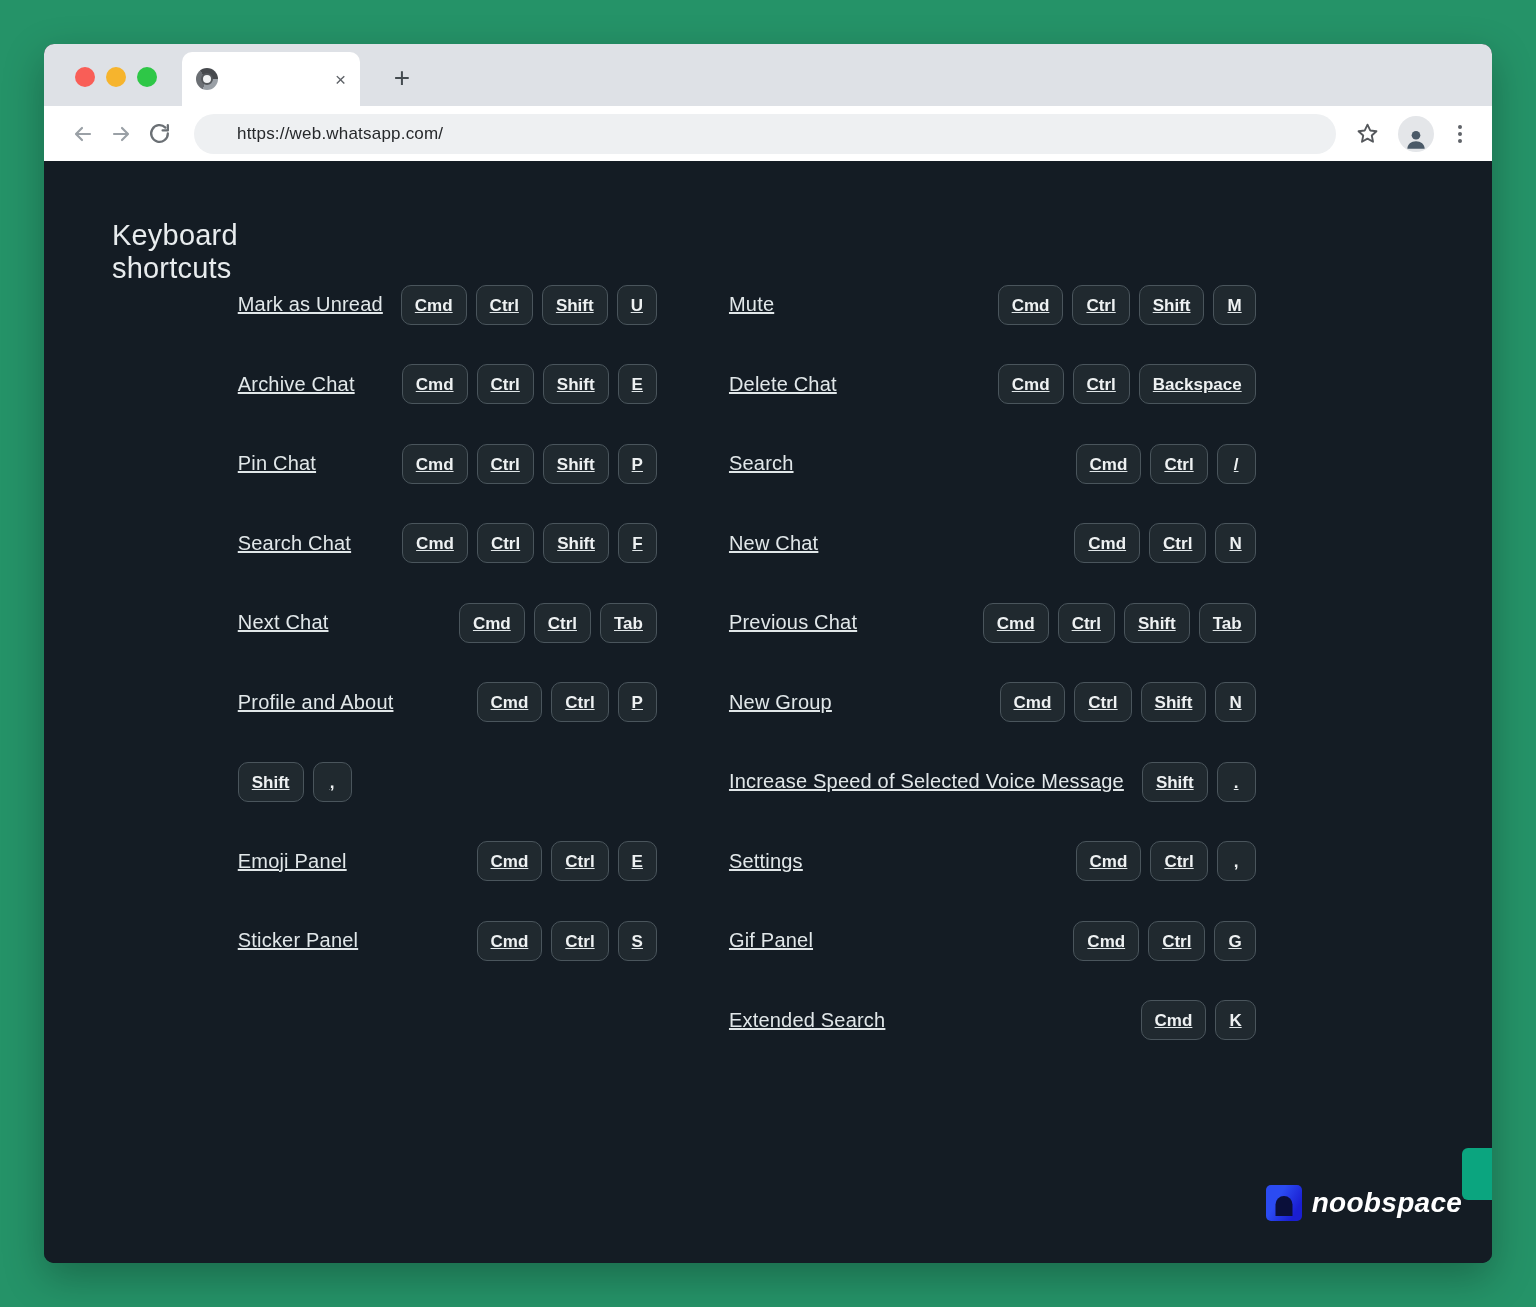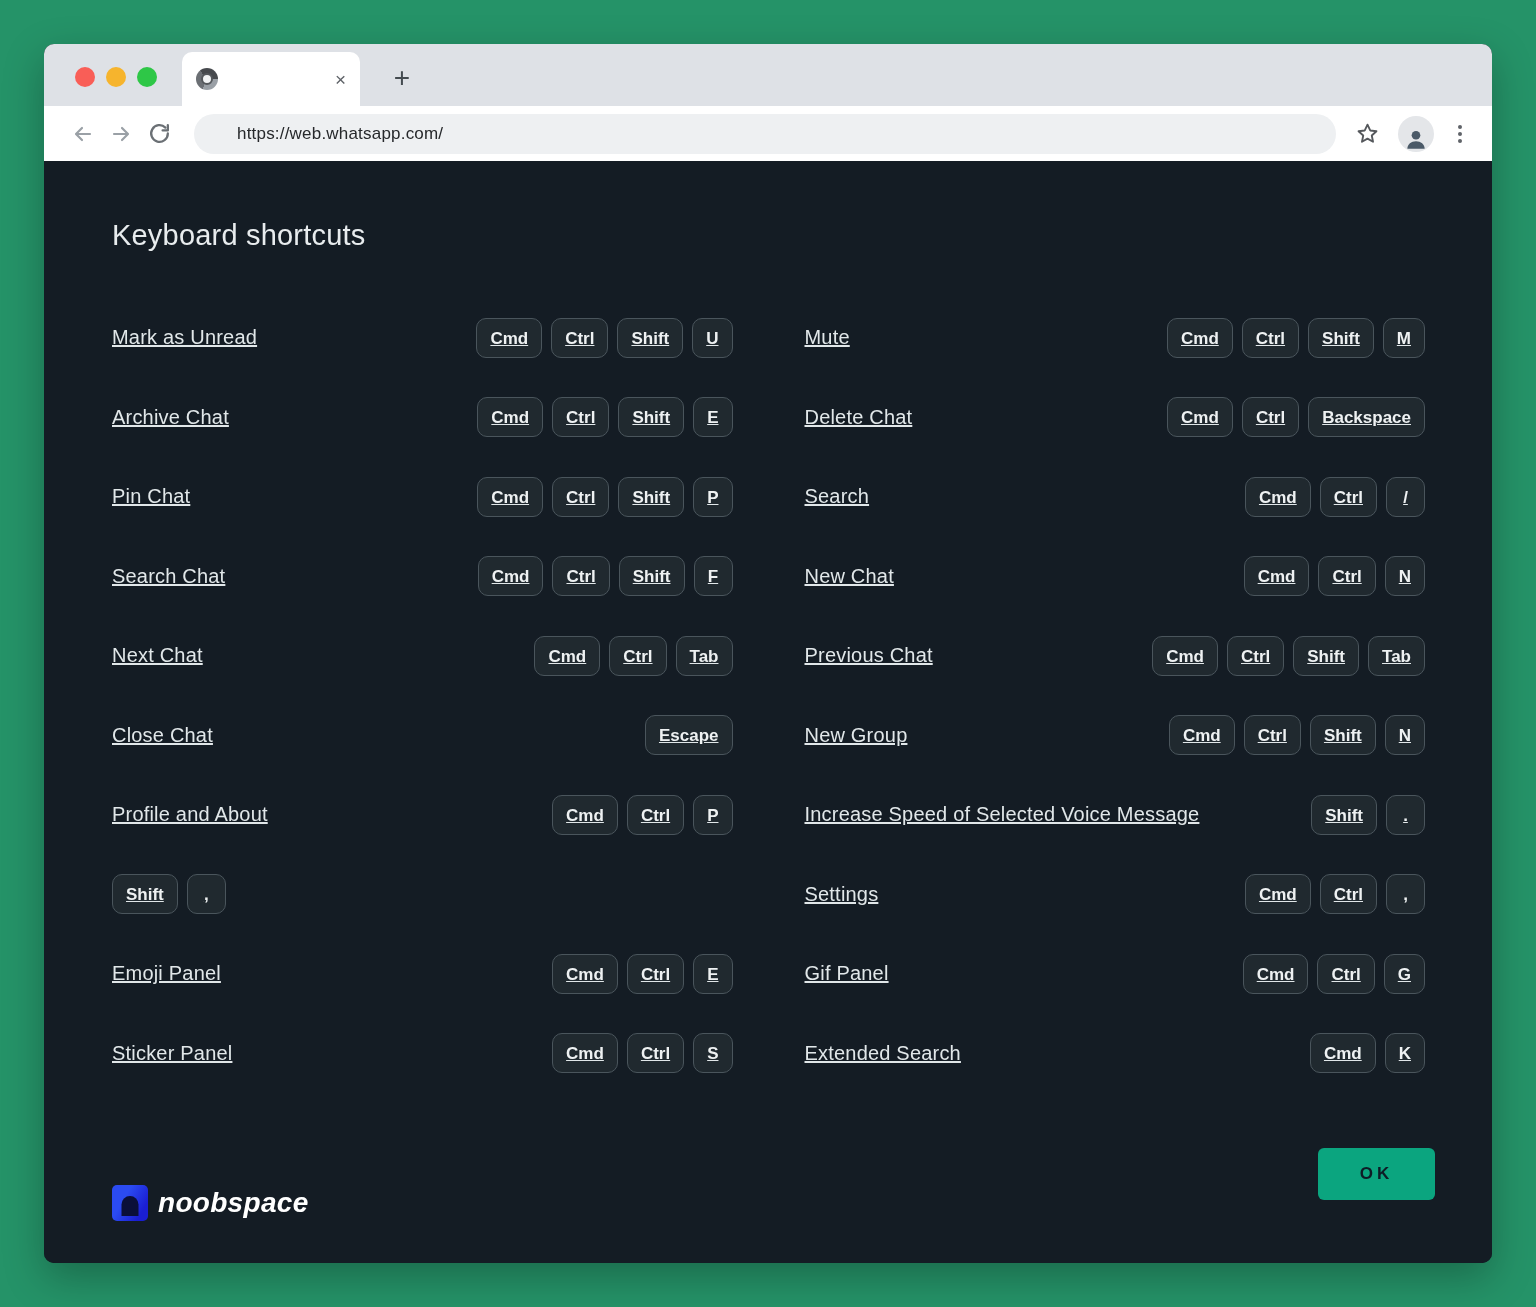"Keyboard shortcuts" .content { flex-direction: column -> none }
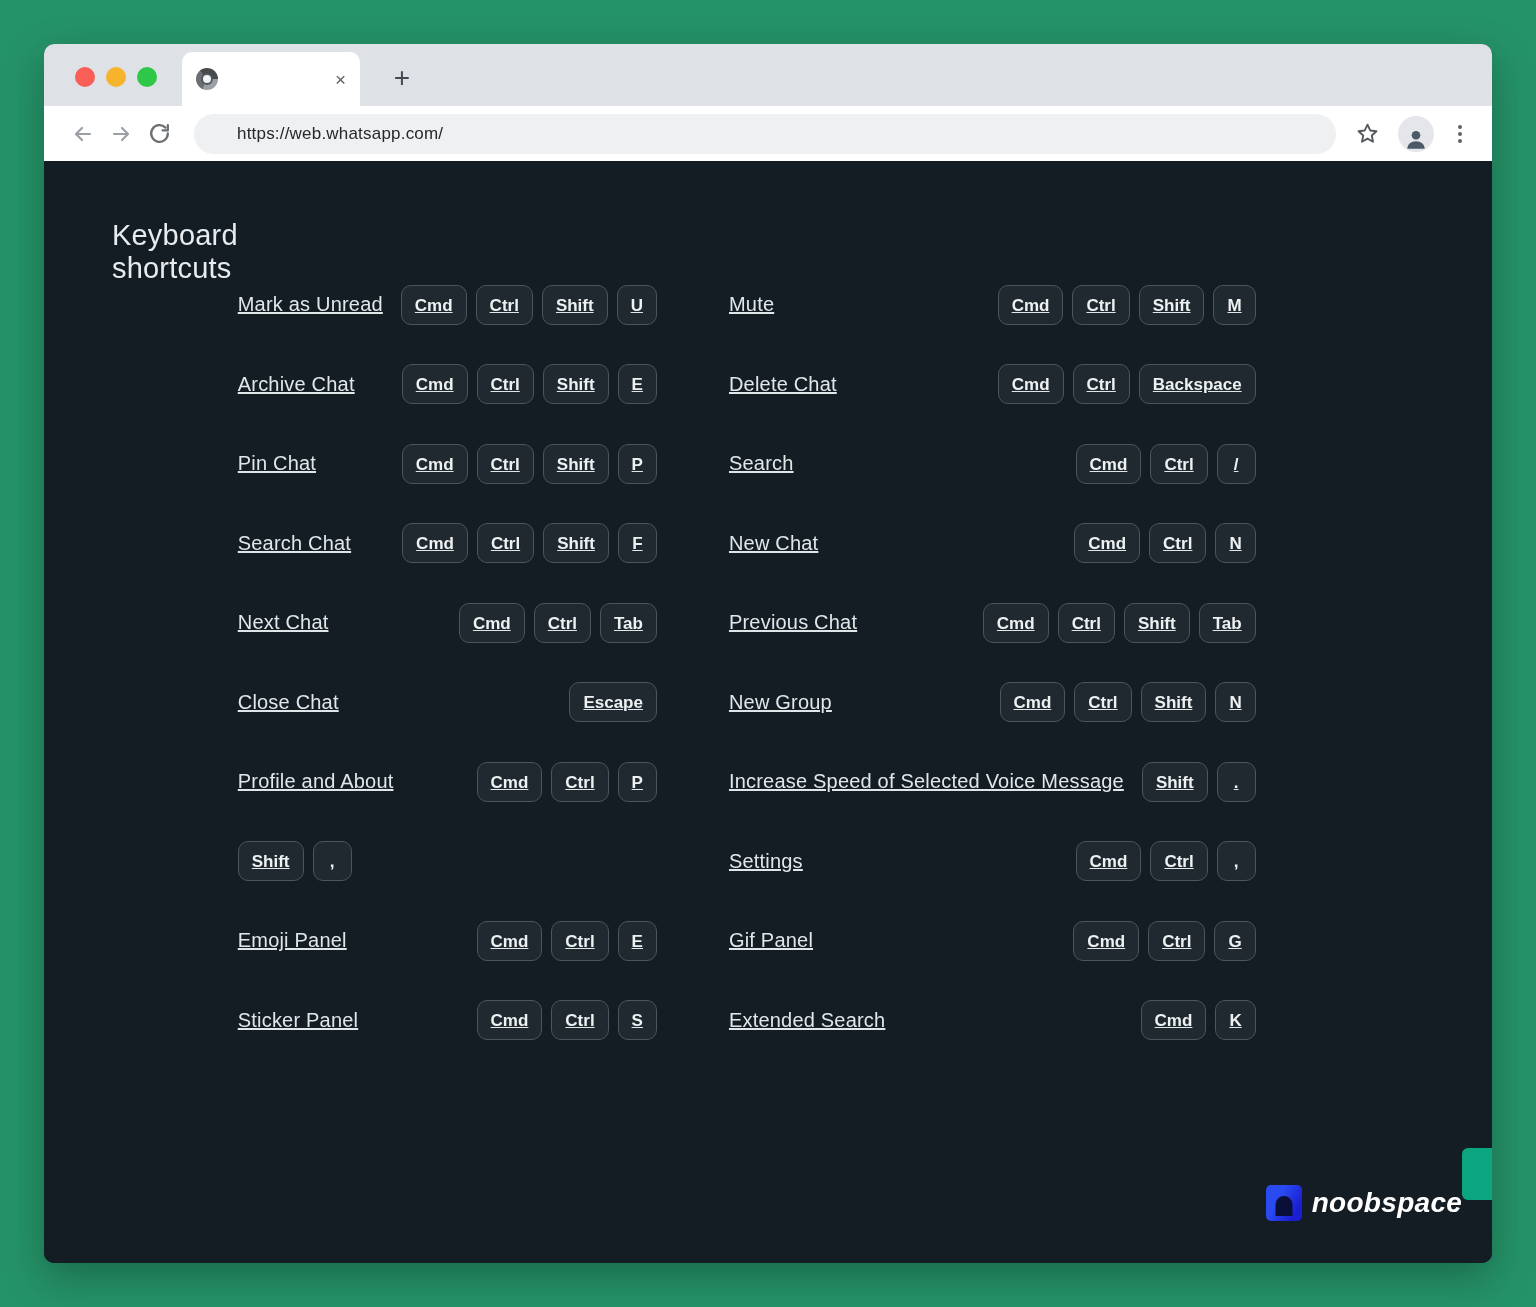"Close Chat" div.s-row { html: <div> <span>Close Chat</span> <span> <kbd>Escape</kbd> </span> </div> -> none }
